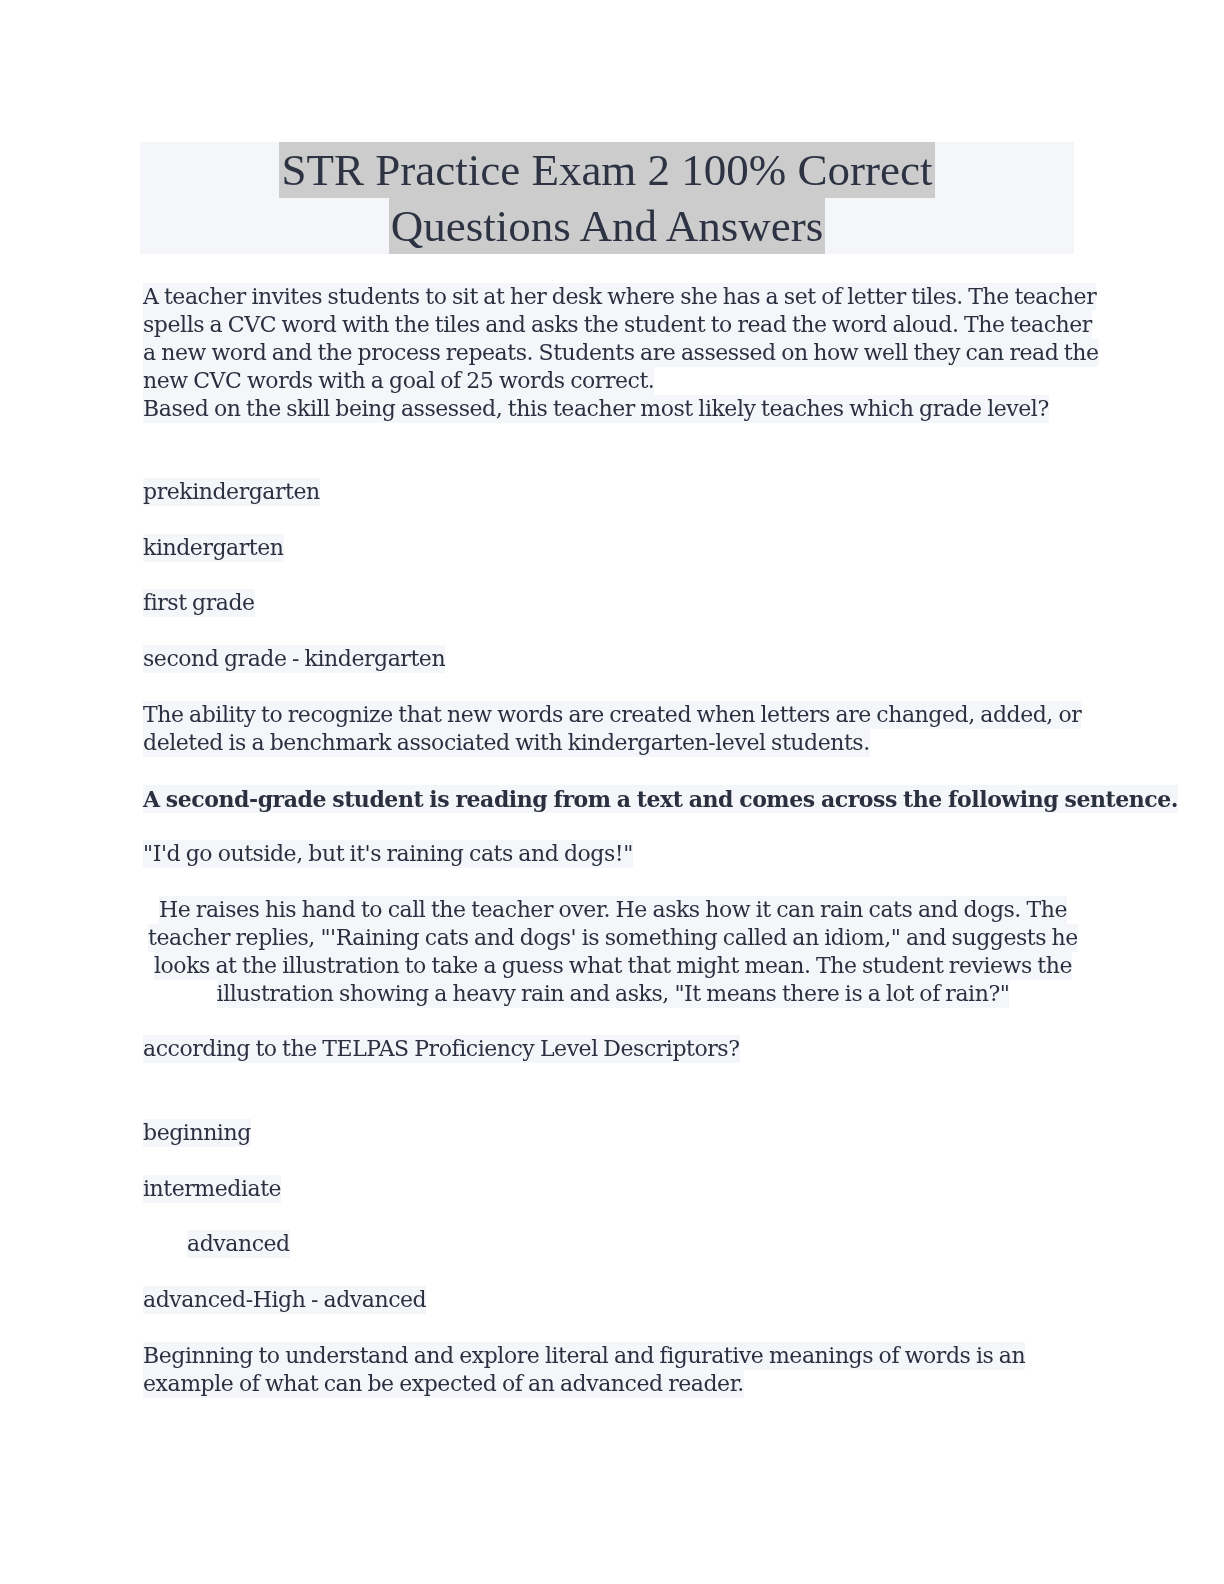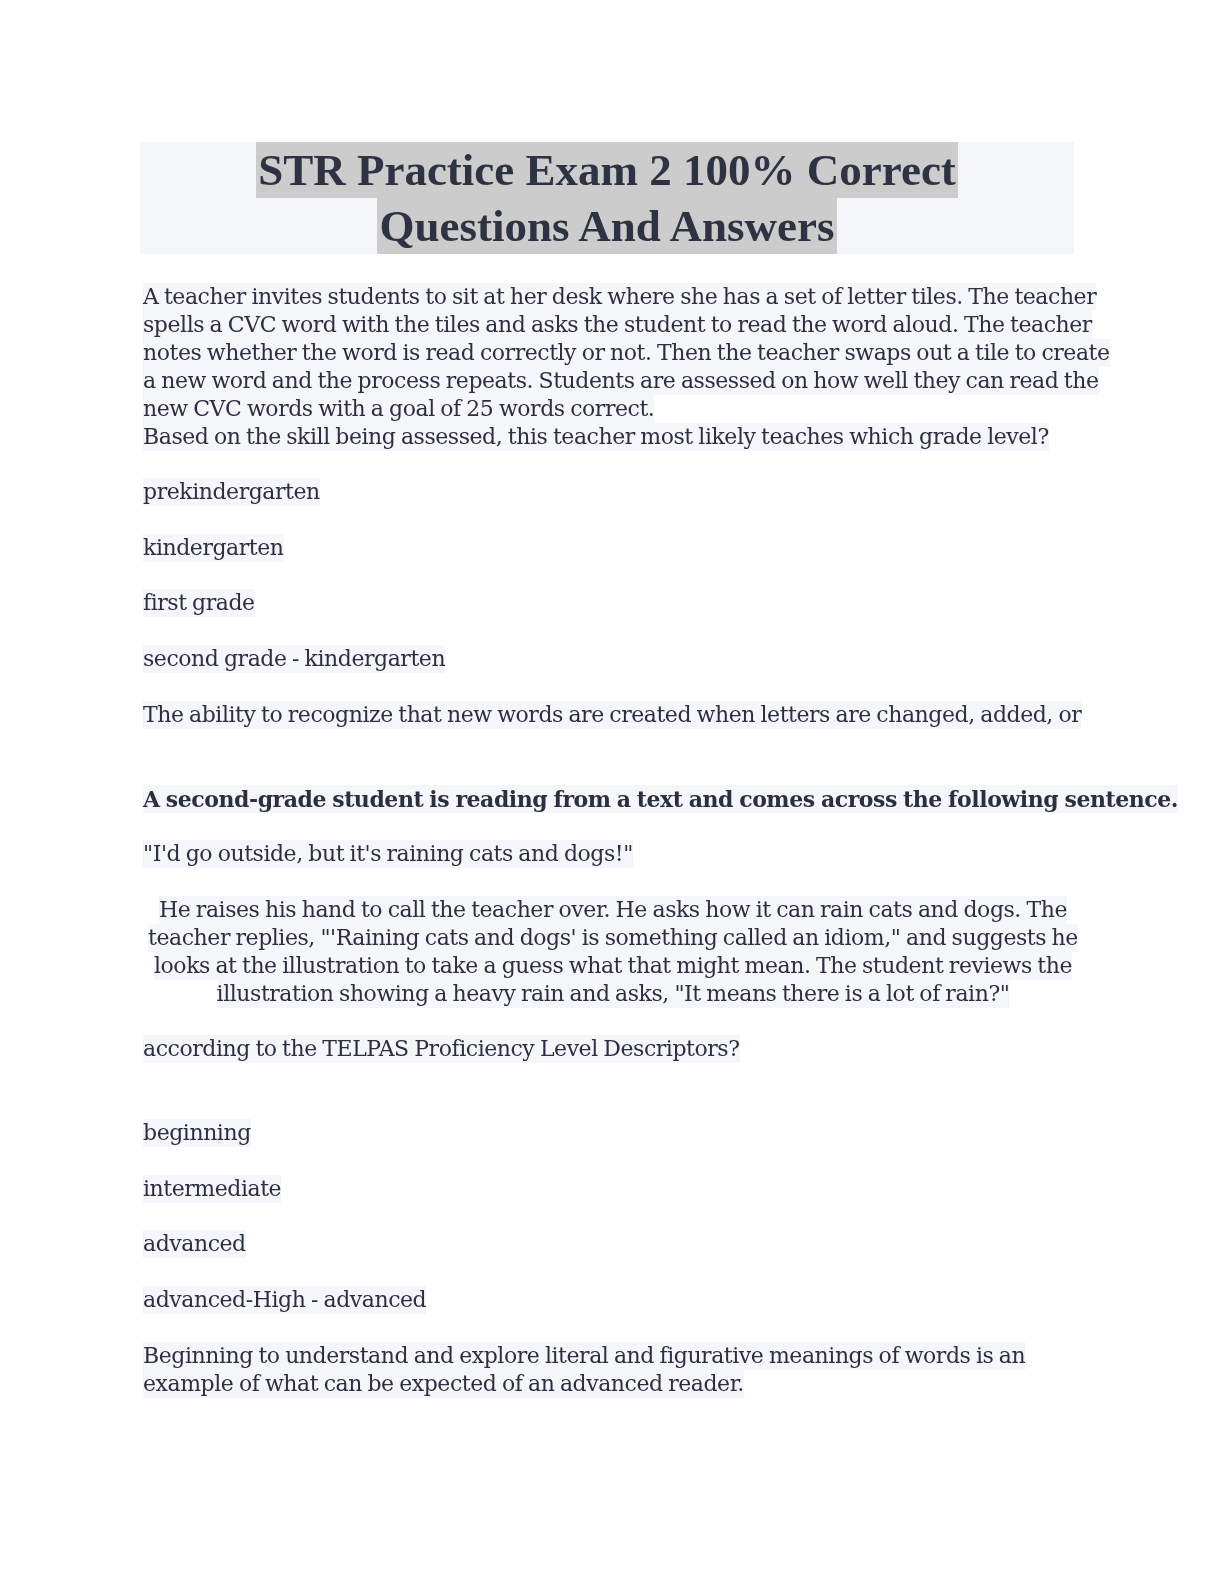"STR Practice Exam 2 100%" .title-line { font-weight: bold -> normal }
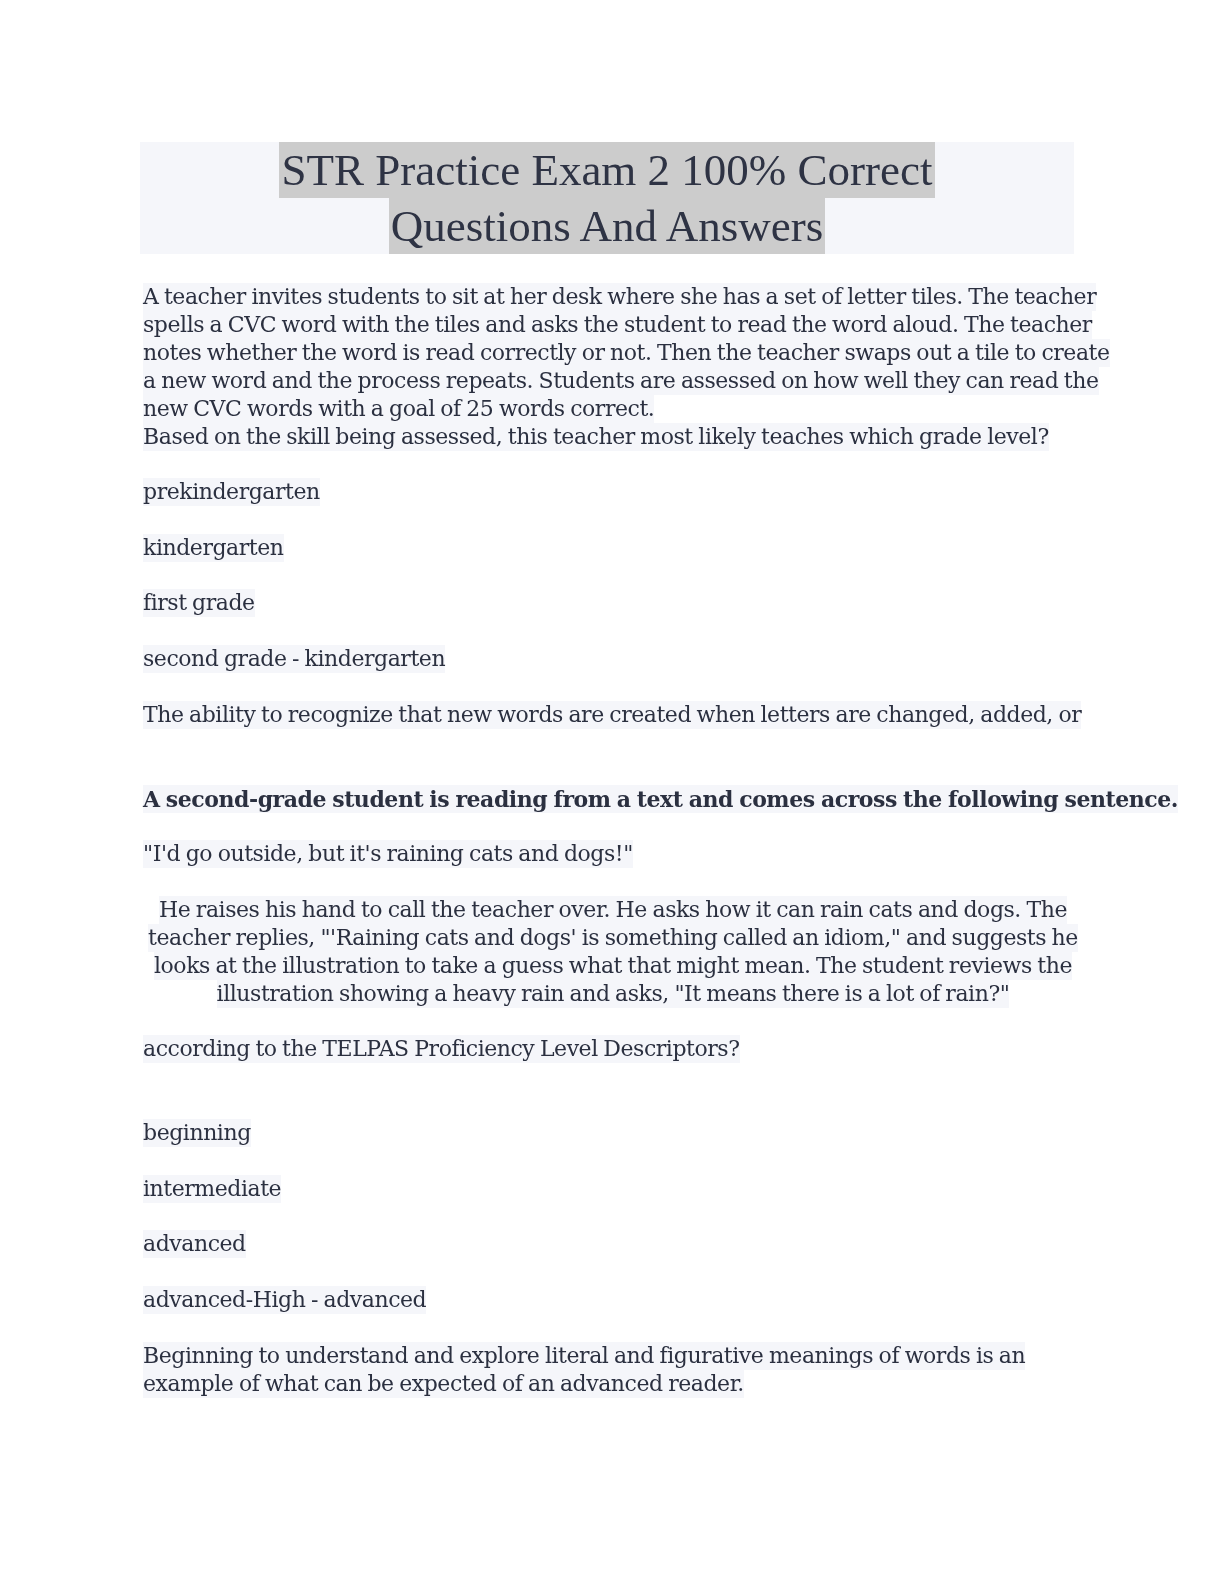"notes whether the word is" div.line { html: <div><span>notes whether the word is read correctly or not. Then the teacher swaps out a tile to create</span></div> -> none }
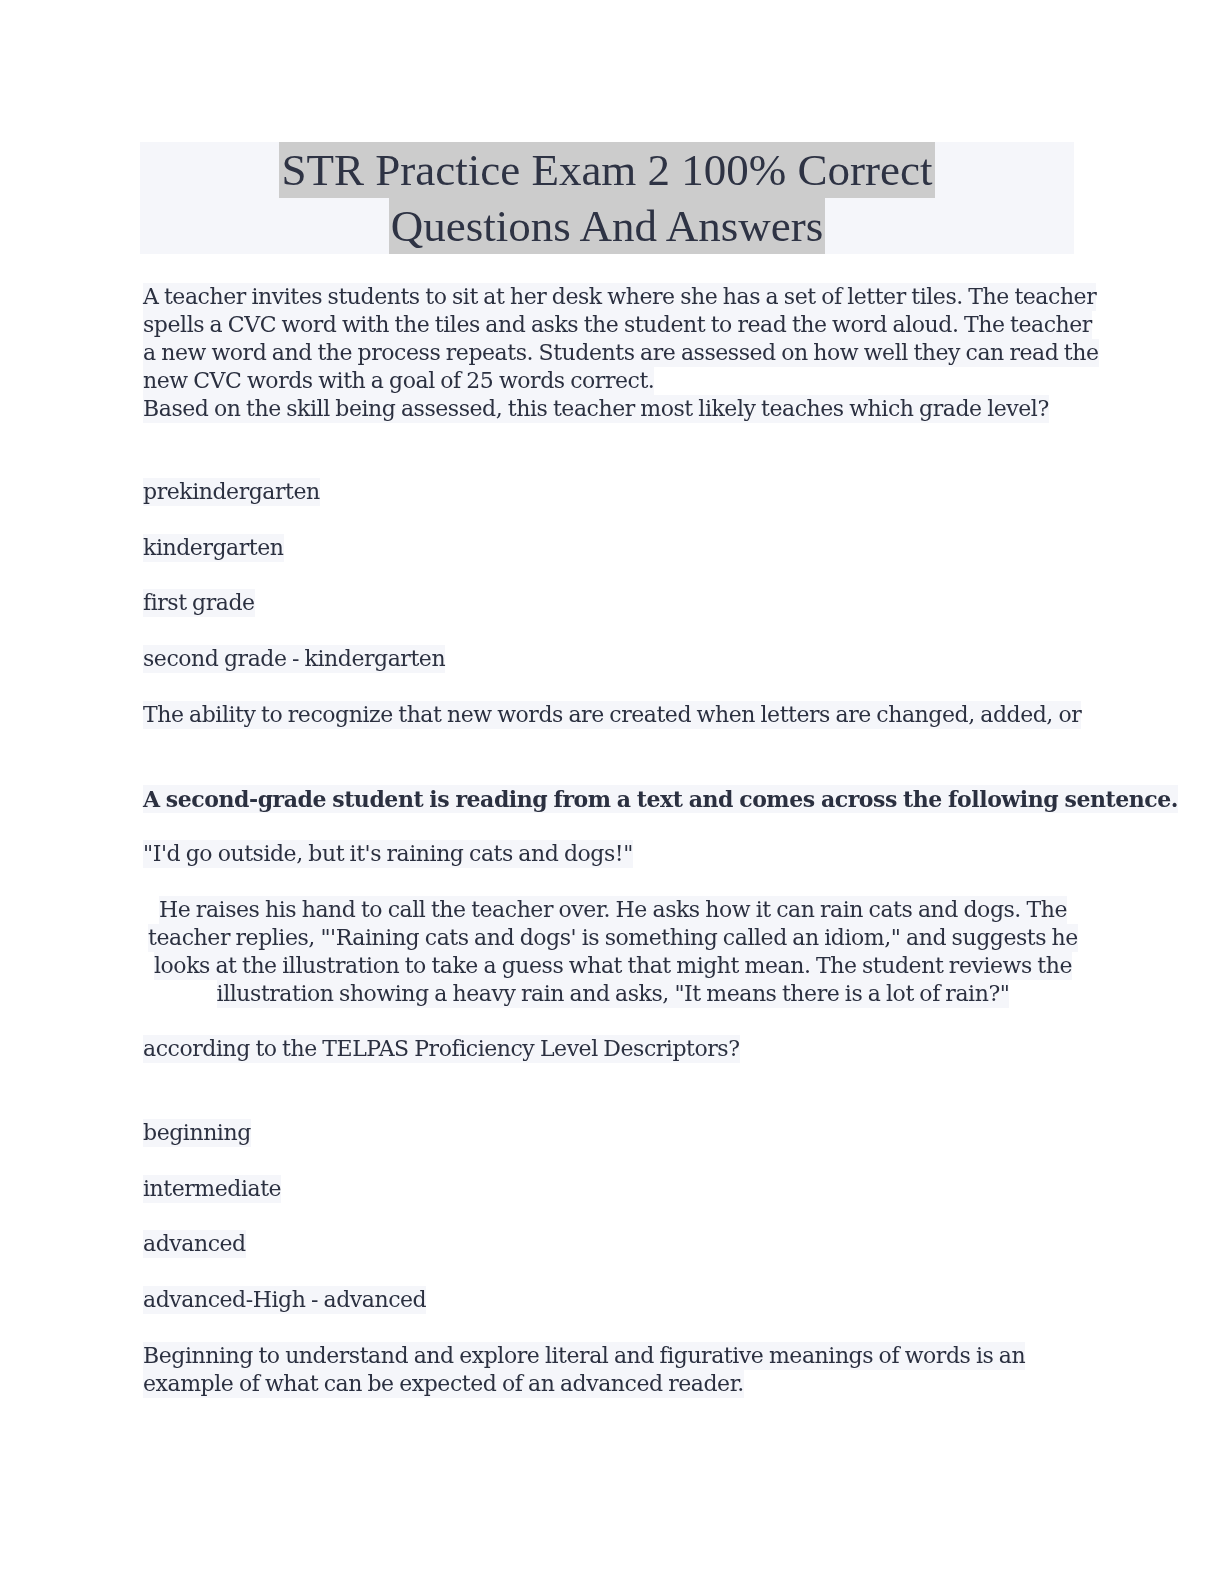"deleted is a benchmark associated" div.line { html: none -> <div><span>deleted is a benchmark associated with kindergarten-level students.</span></div> }
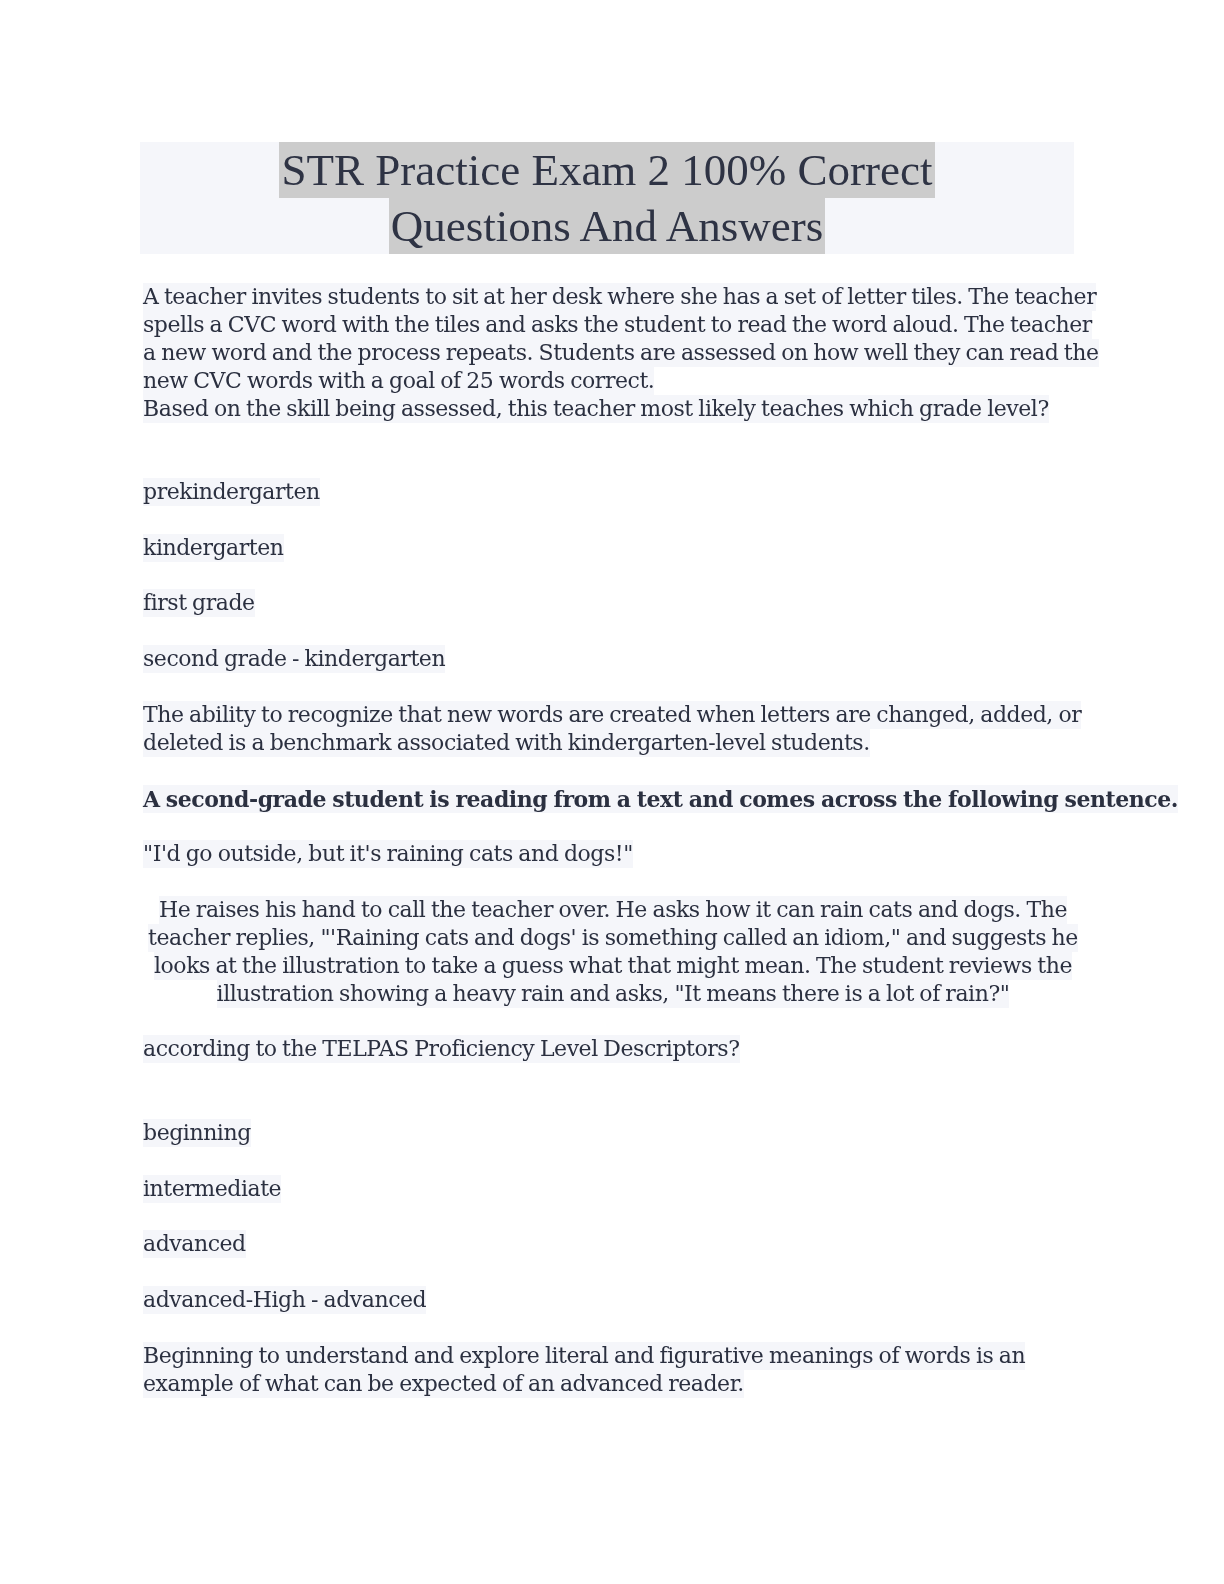"advanced" div.block { margin-left: none -> 44px }
